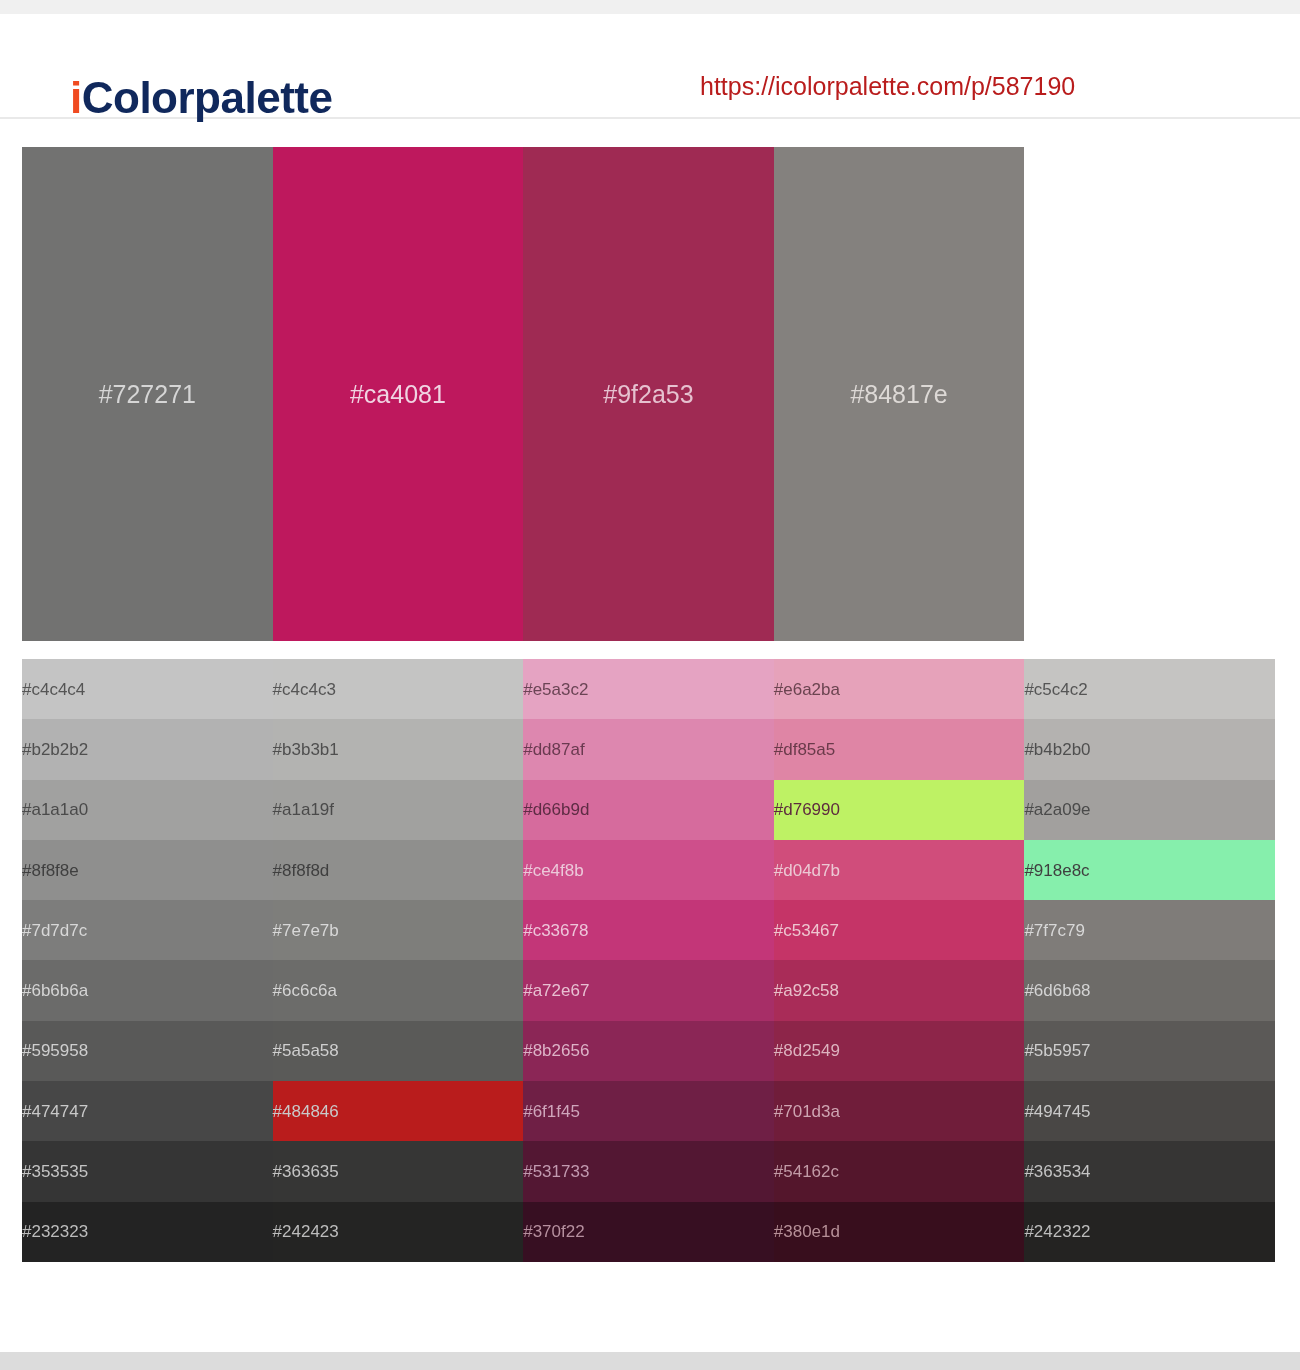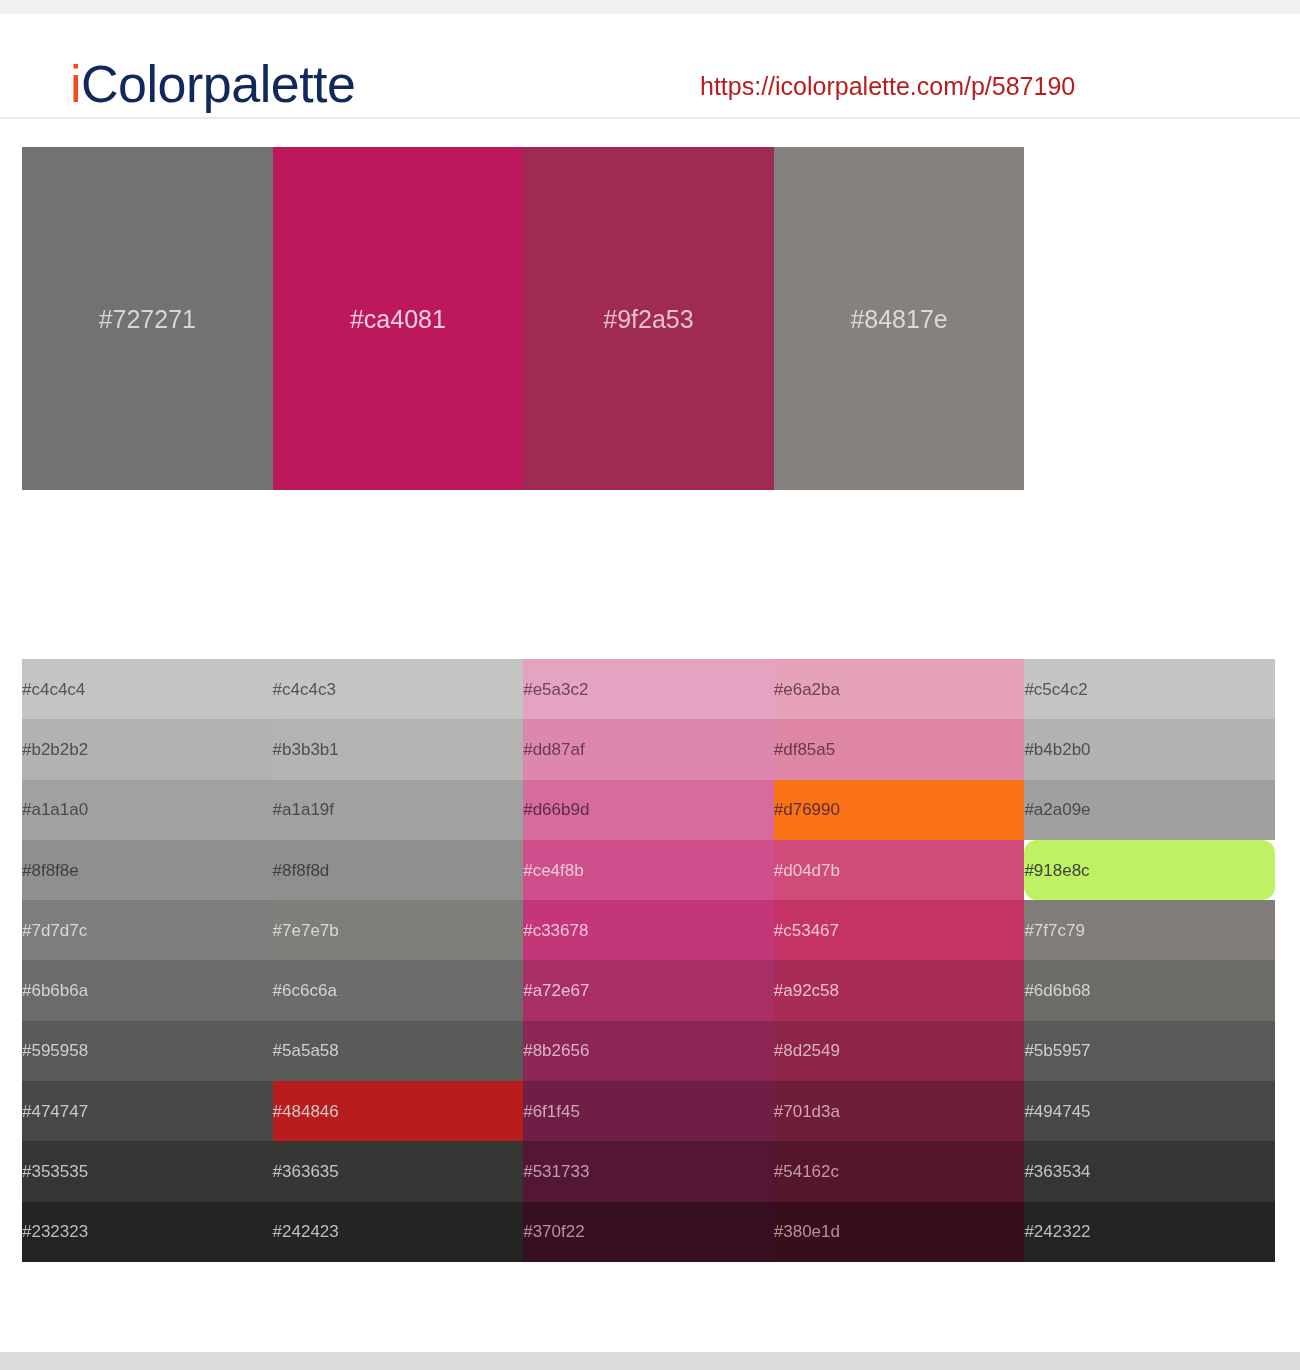"iColorpalette" .logo { font-size: 52px -> 44px; font-weight: normal -> bold; top: 44px -> 62px }
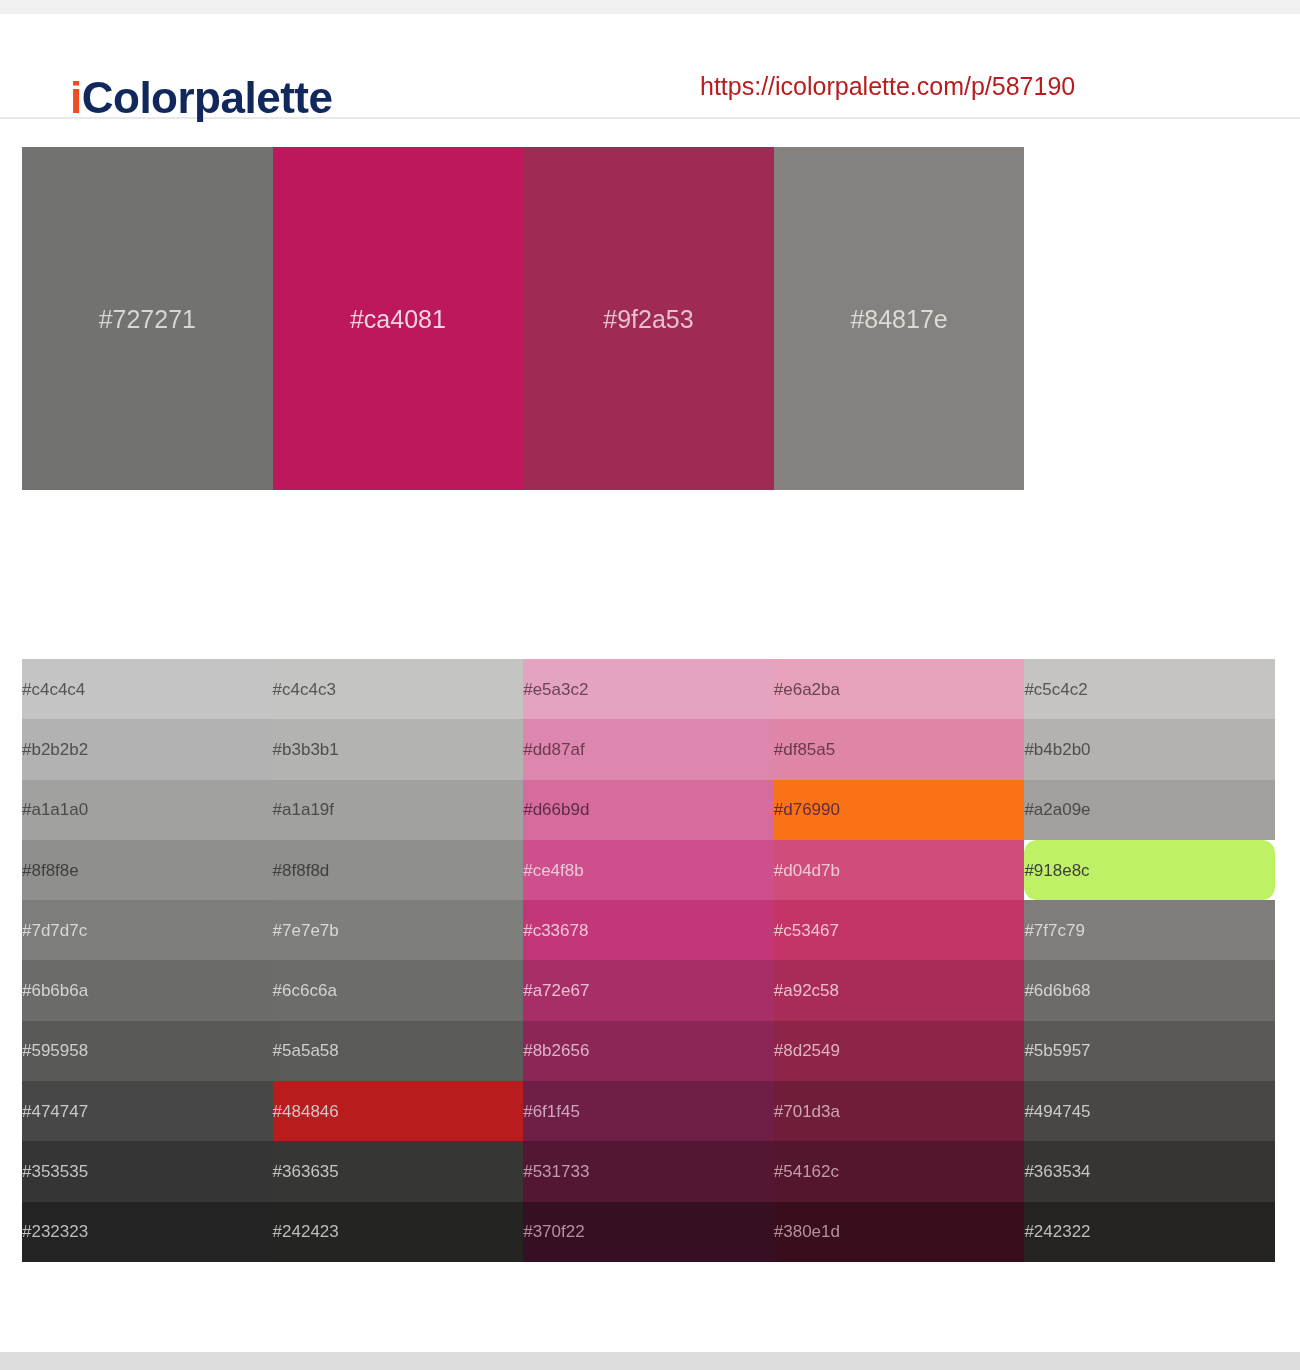"#727271" .palette-cell { height: 343px -> 494px }
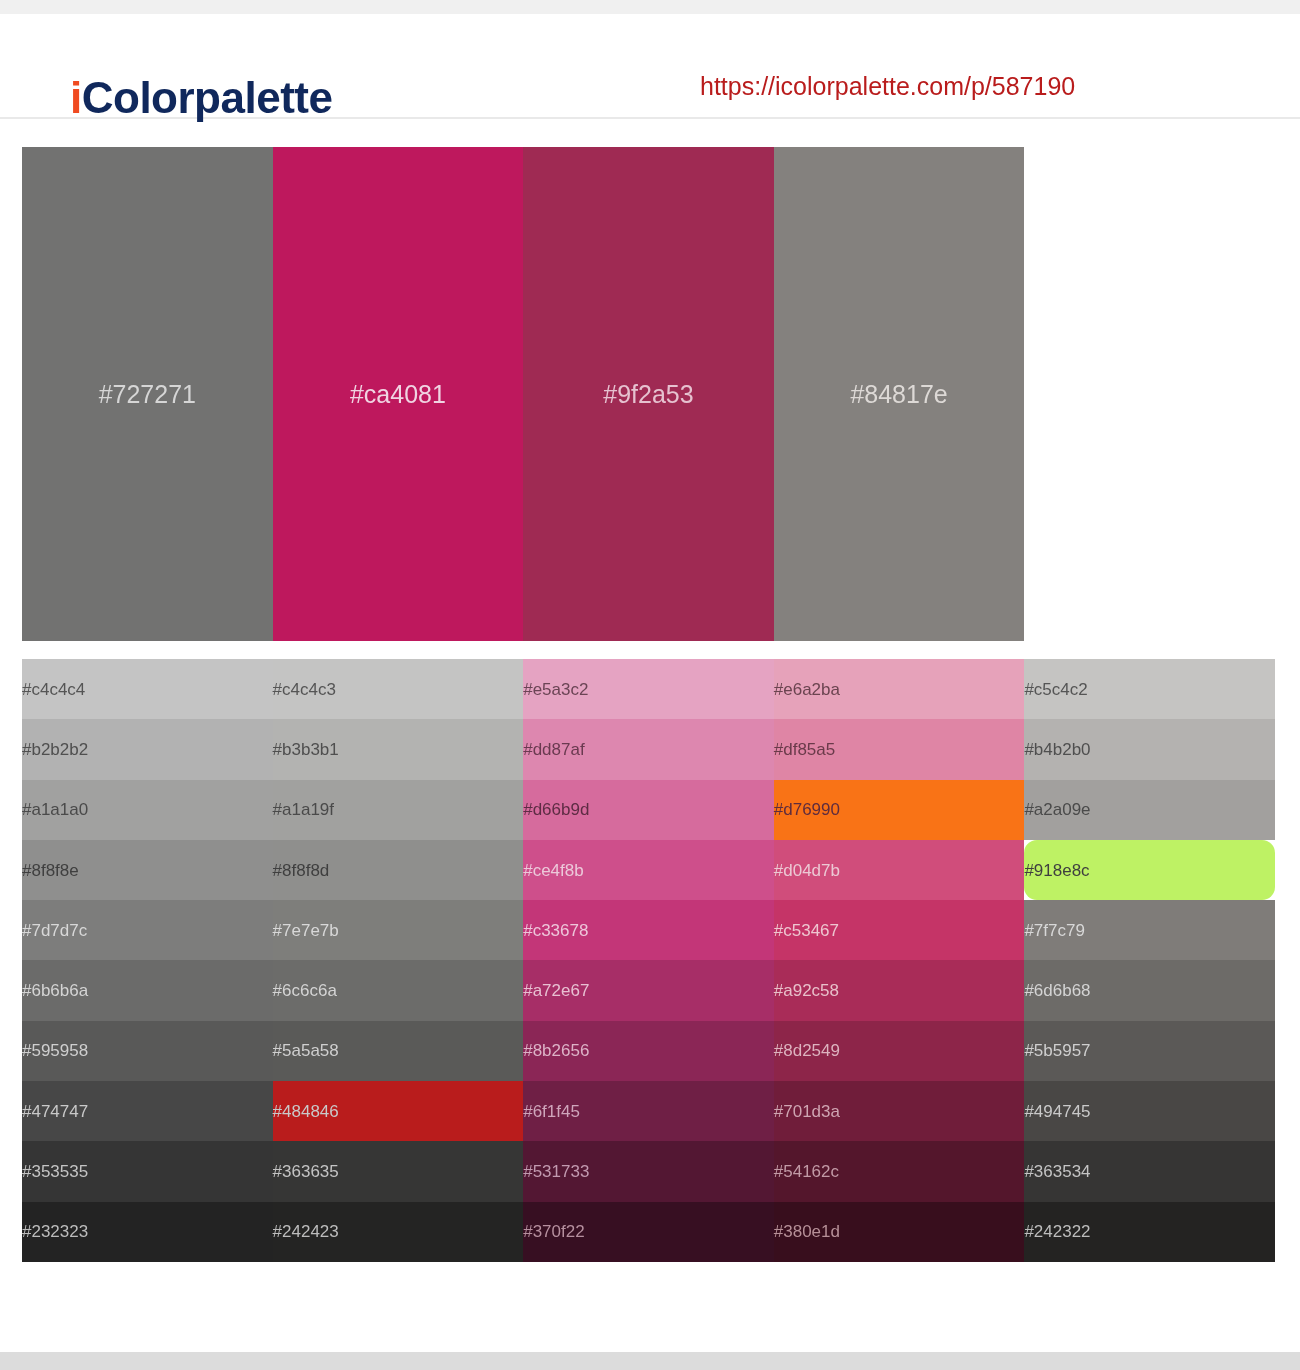"#d76990" td { background: #f97316 -> #bef264 }
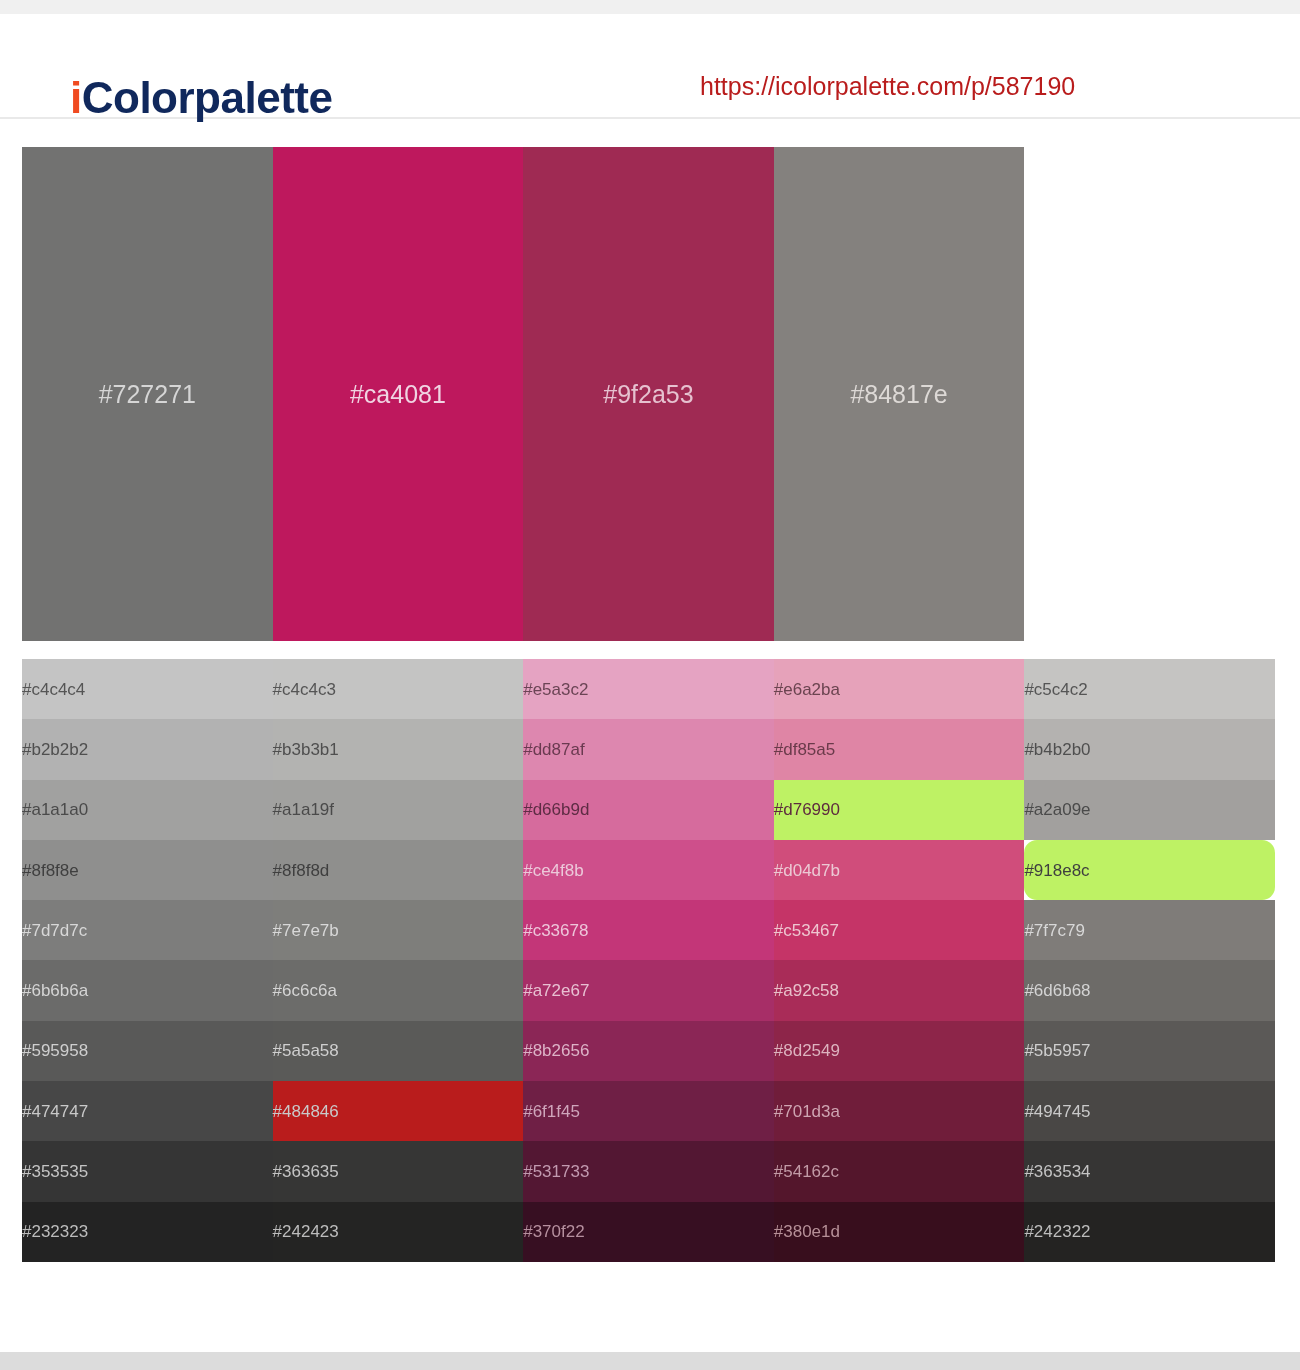"#918e8c" td { background: #bef264 -> #86efac; border-radius: 13px -> none }
